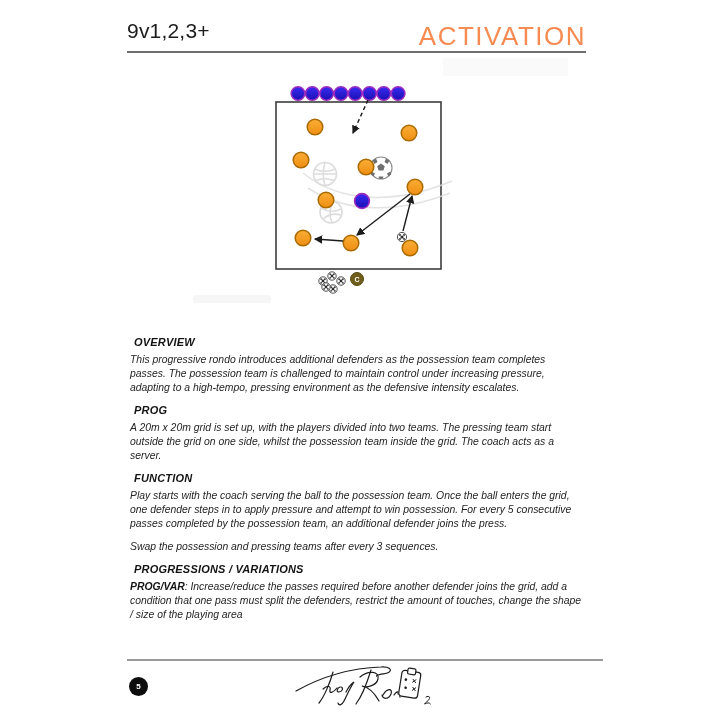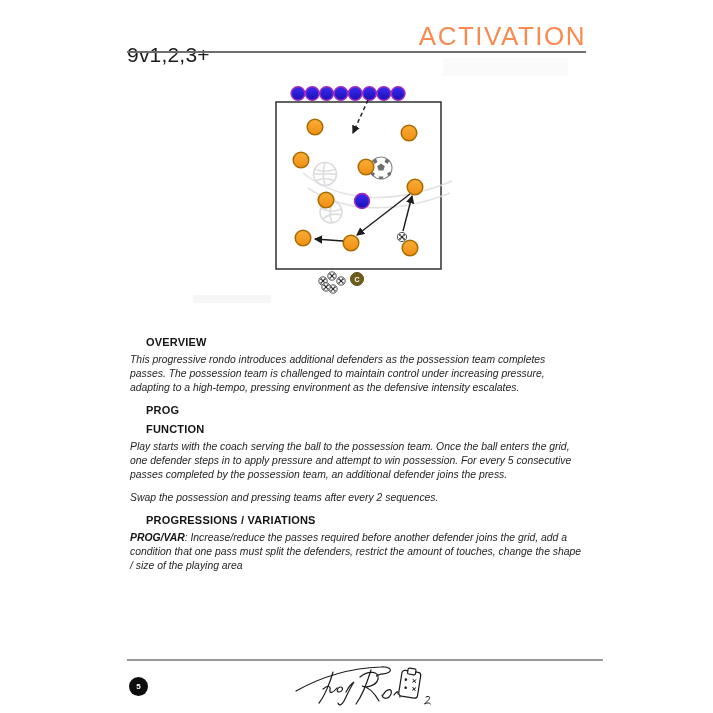"9v1,2,3+" .page-title { margin-top: 24px -> none }
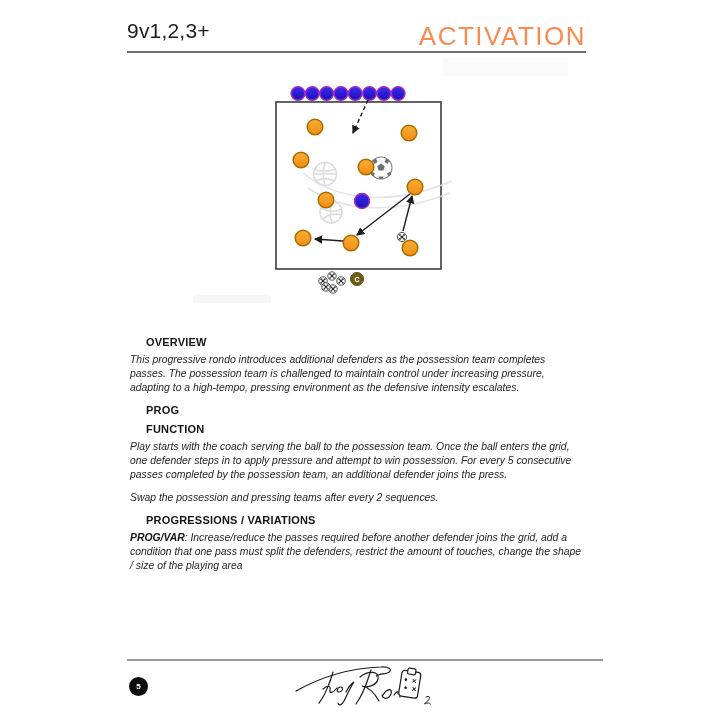"OVERVIEW" .section-heading { font-style: none -> italic; margin: 6px 0 4px 16px -> 6px 0 4px 4px }
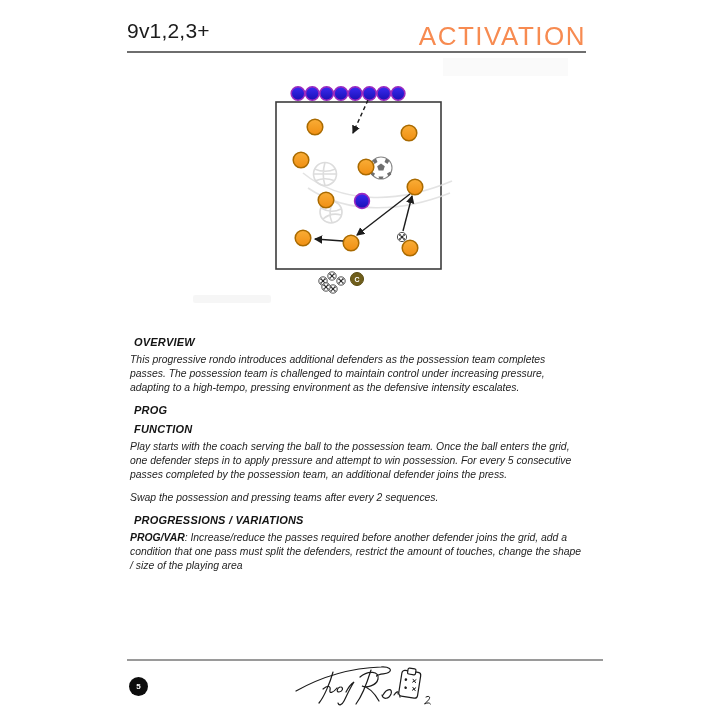"A 20m x 20m grid" p { html: none -> <p>A 20m x 20m grid is set up, with the players divided into two teams. The pressing team start outside the grid on one side, whilst the possession team inside the grid. The coach acts as a server.</p> }
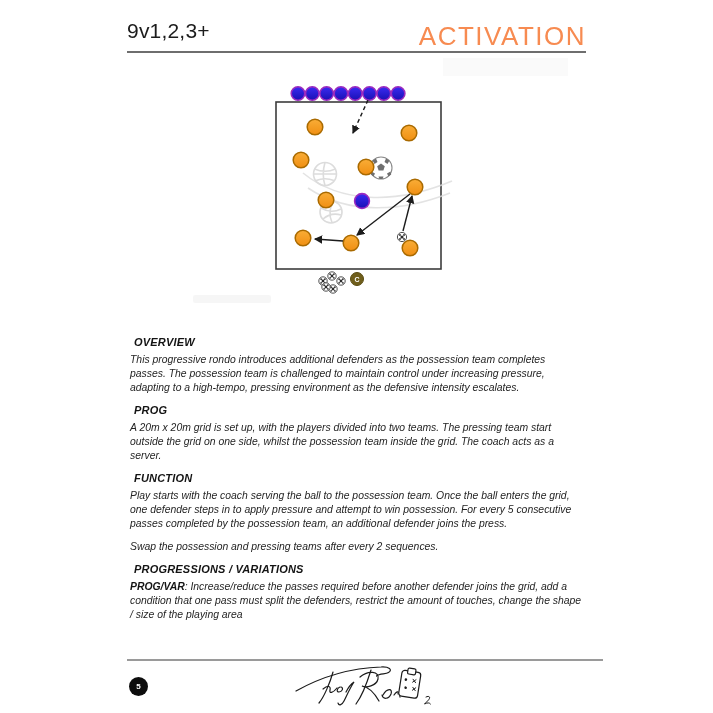"Swap the possession and pressing" p { text: 2 -> 3 }
